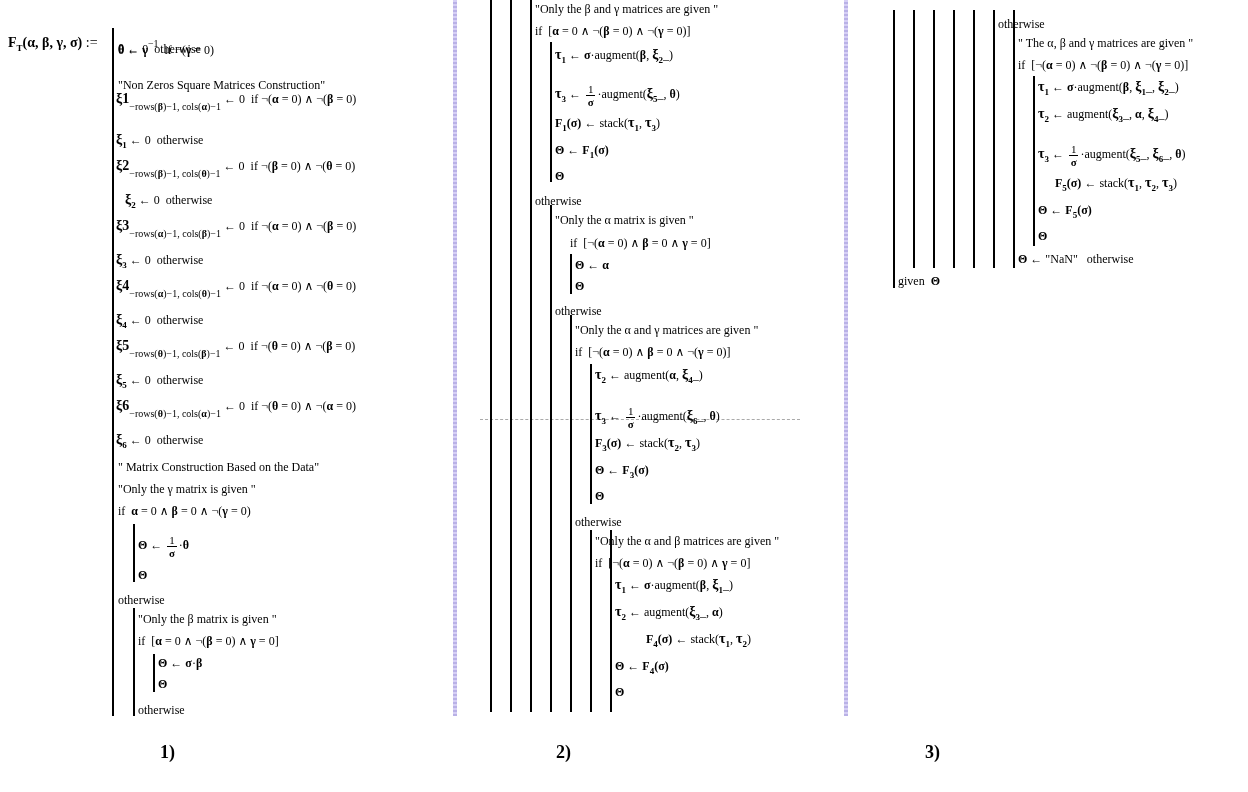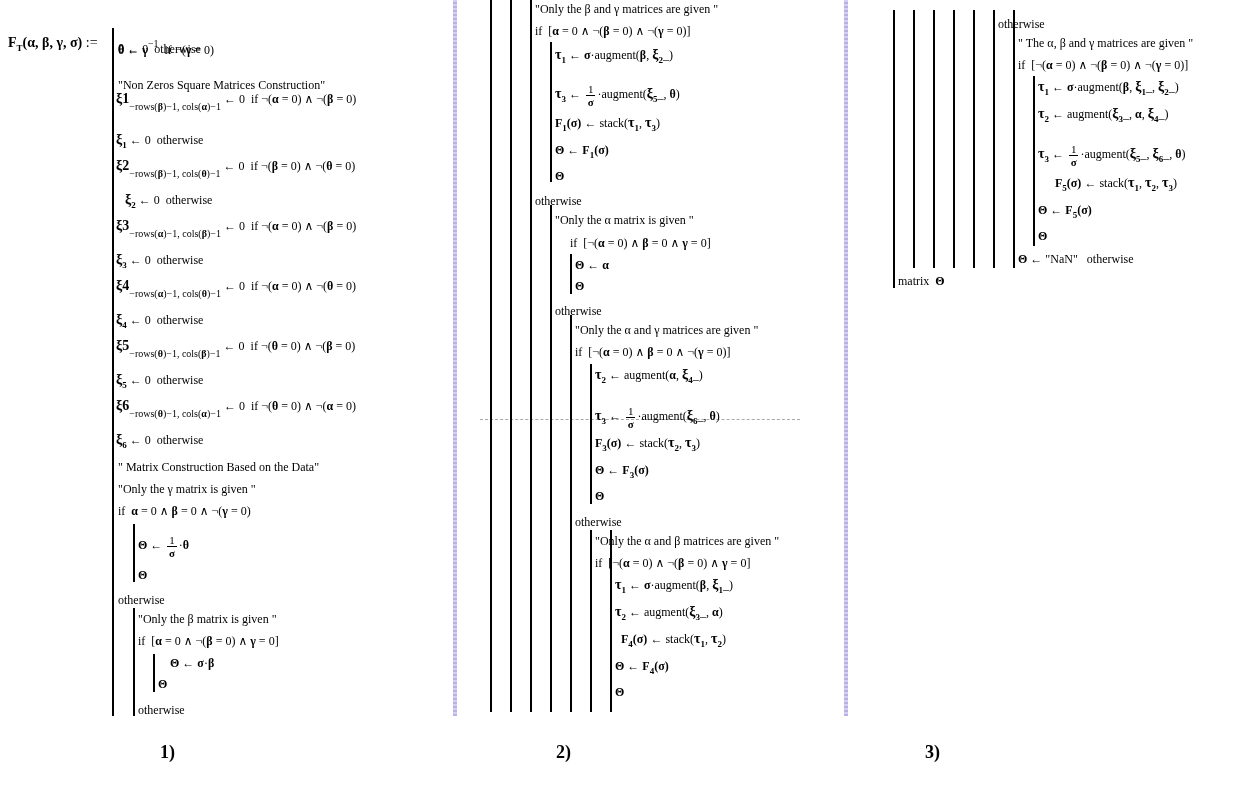"matrix" span { text: matrix -> given }
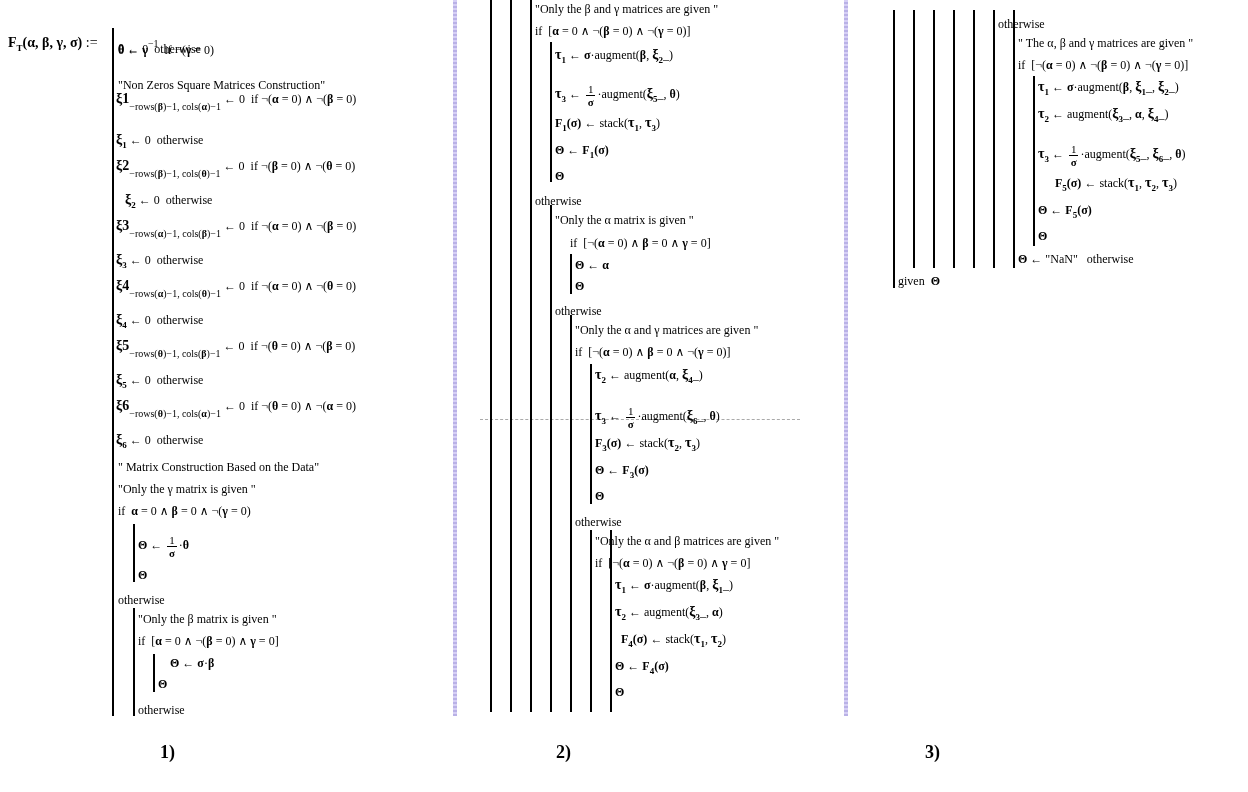"F4(σ) ← stack(τ1, τ2)" div.line { left: 621px -> 646px }
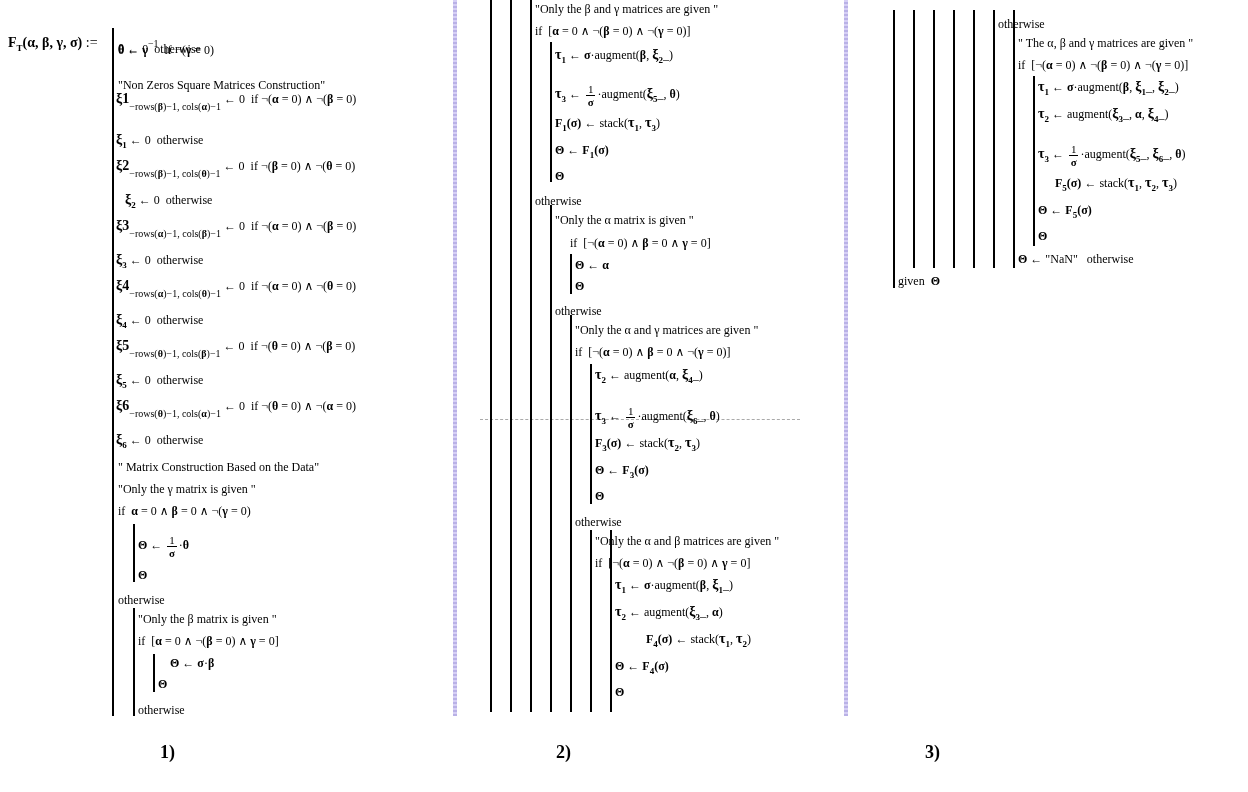"Θ ← σ·β" div.line { left: 170px -> 158px }
